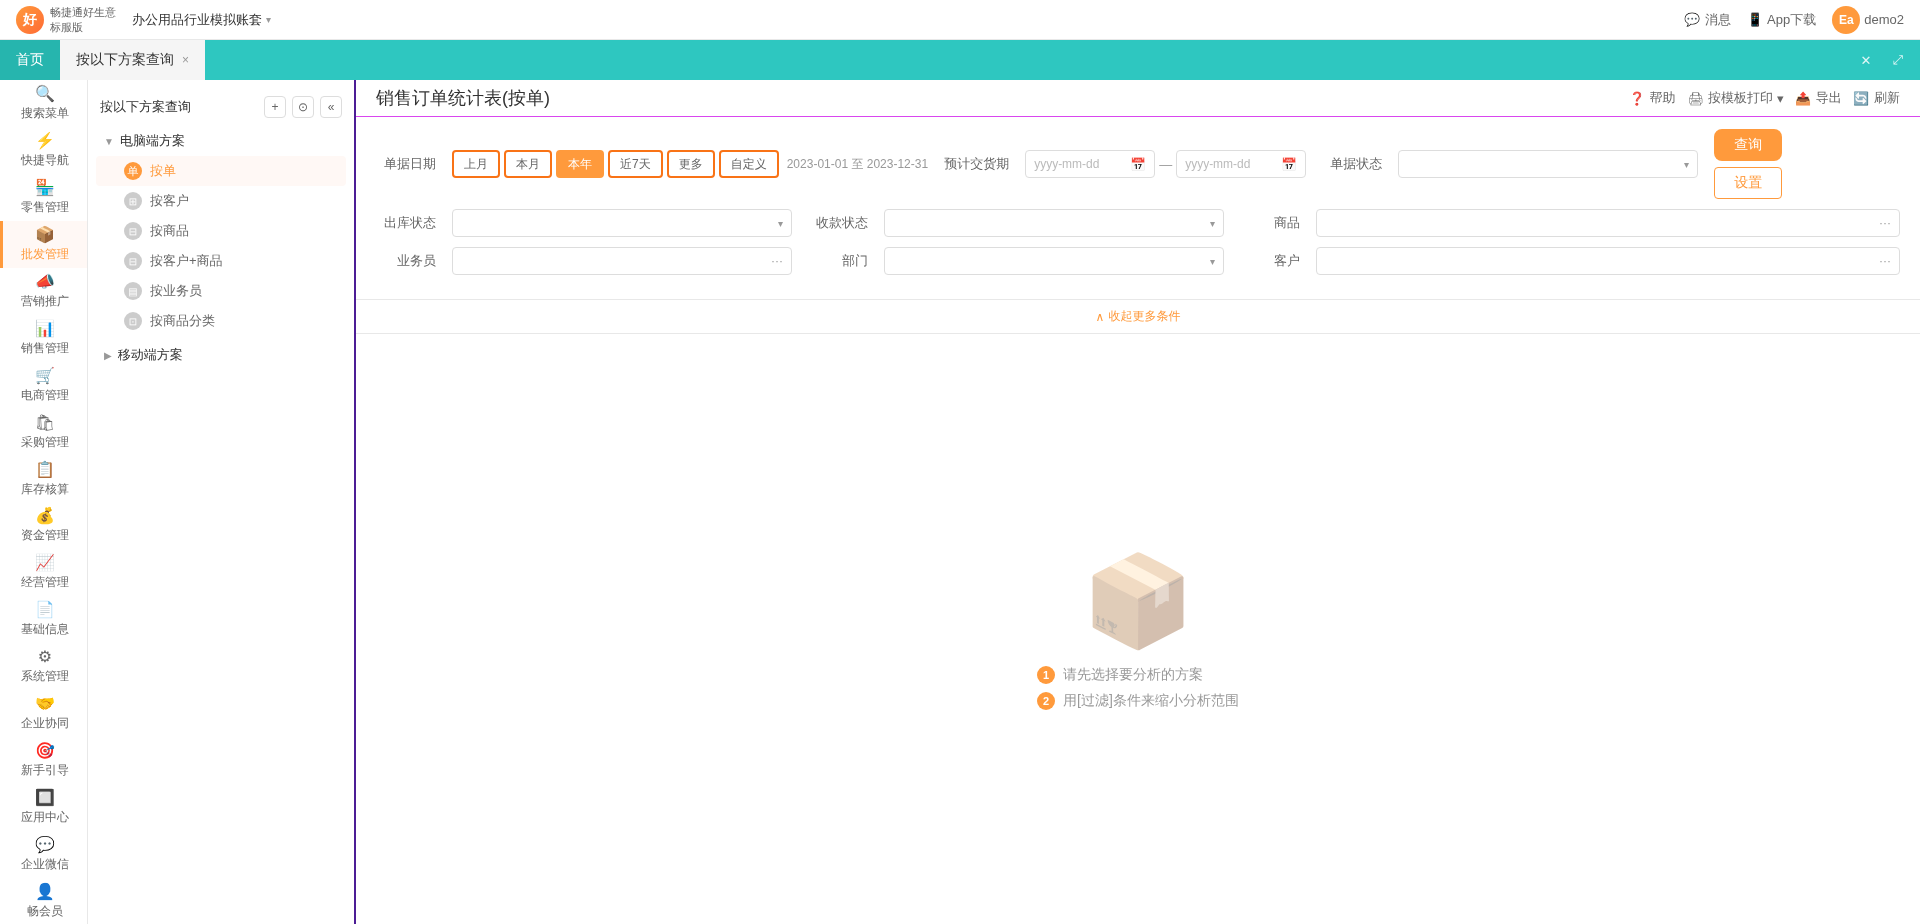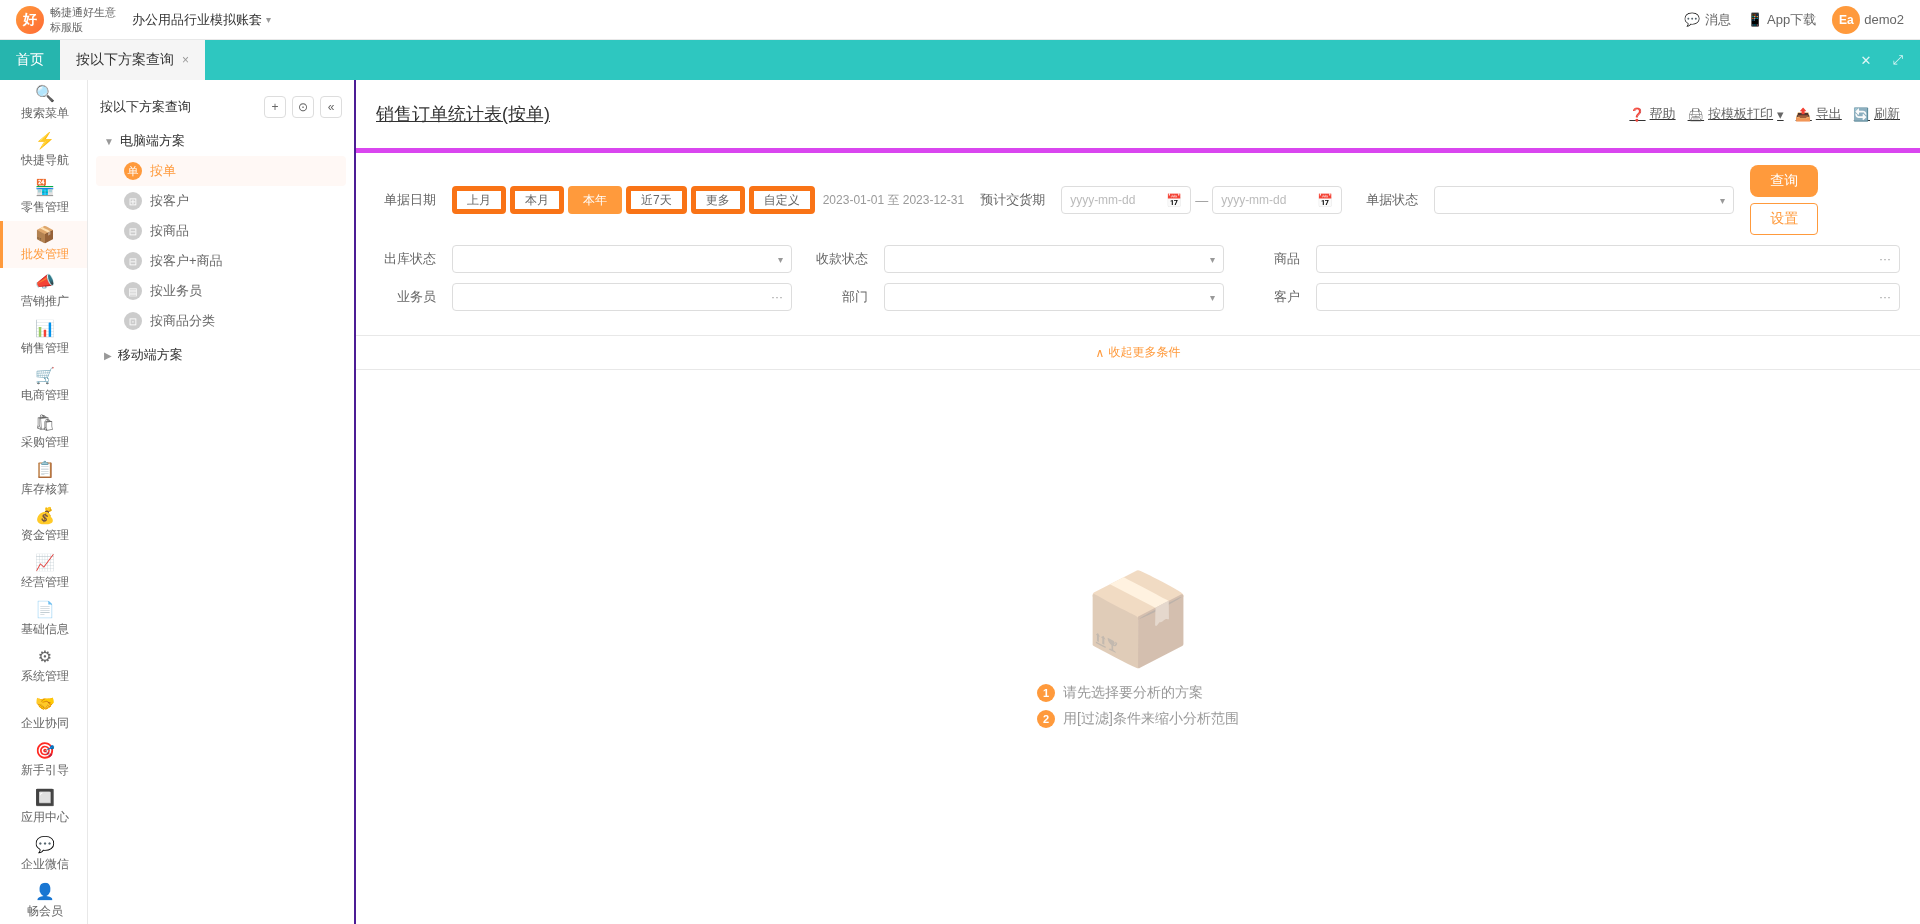"销售订单统计表(按单)" .page-header { border-bottom: 5px solid #d946ef -> 1px solid #d946ef; padding: 22px 20px -> 6px 20px; text-decoration: underline -> none }
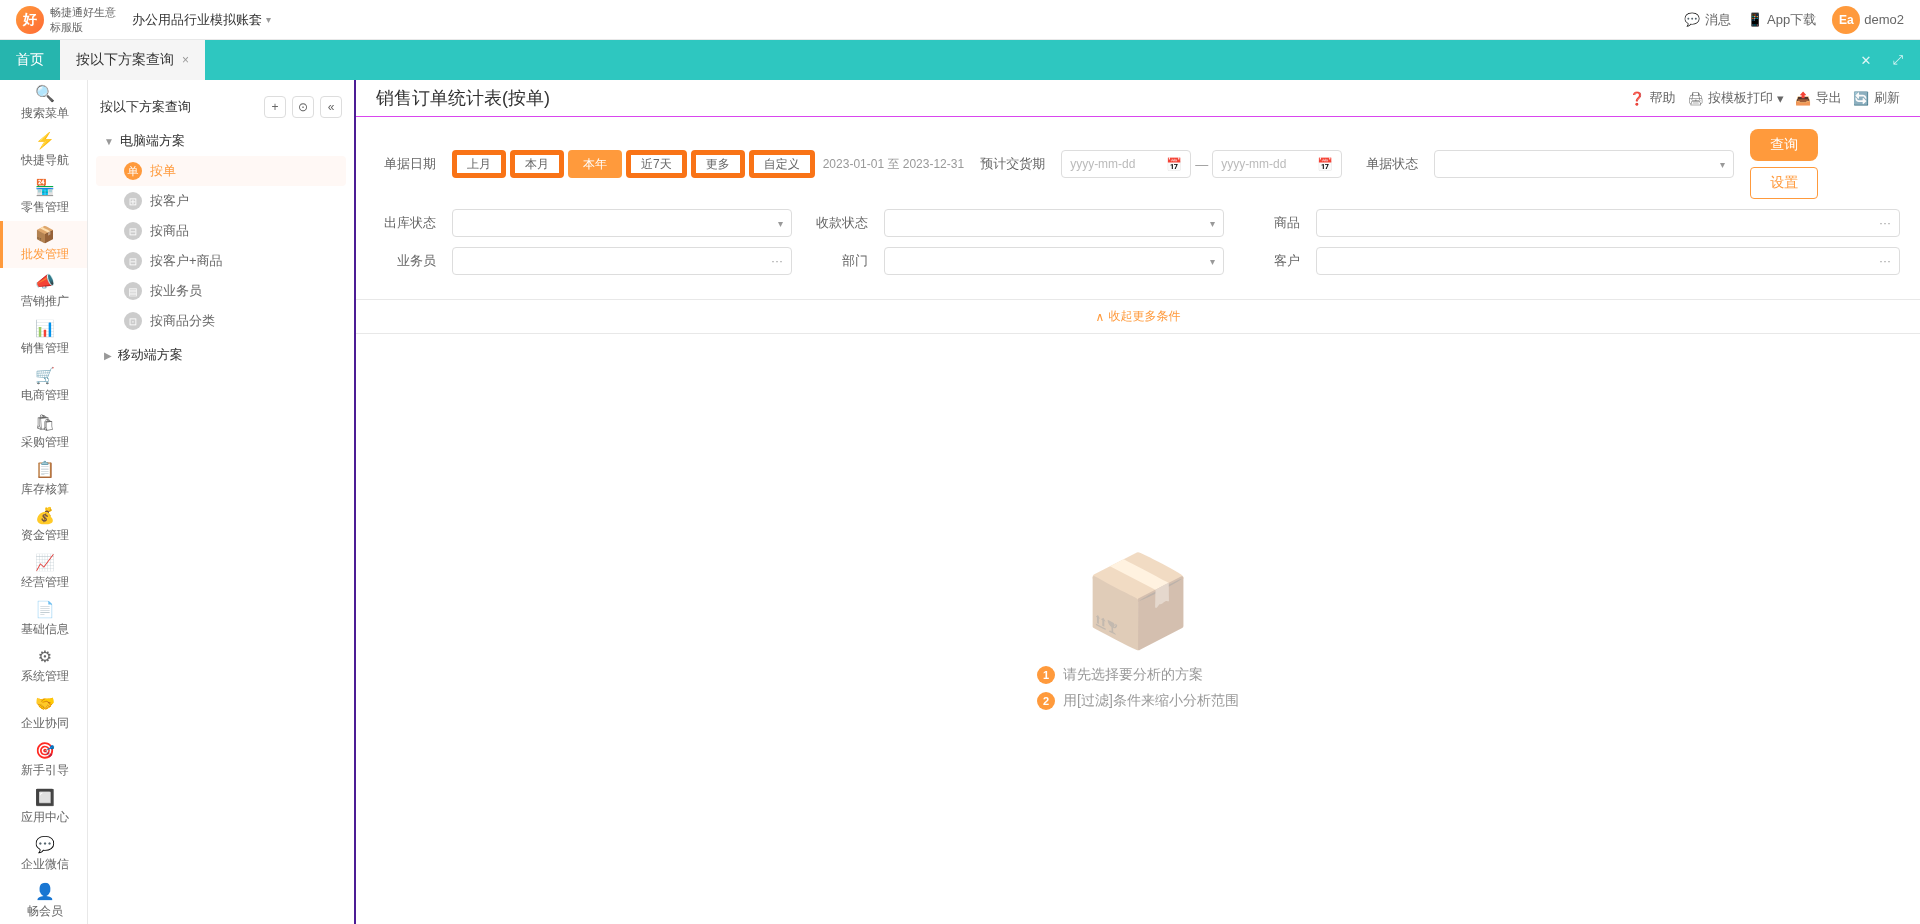"上月" .date-btn { border: 5px solid #f97316 -> 2px solid #f97316 }
